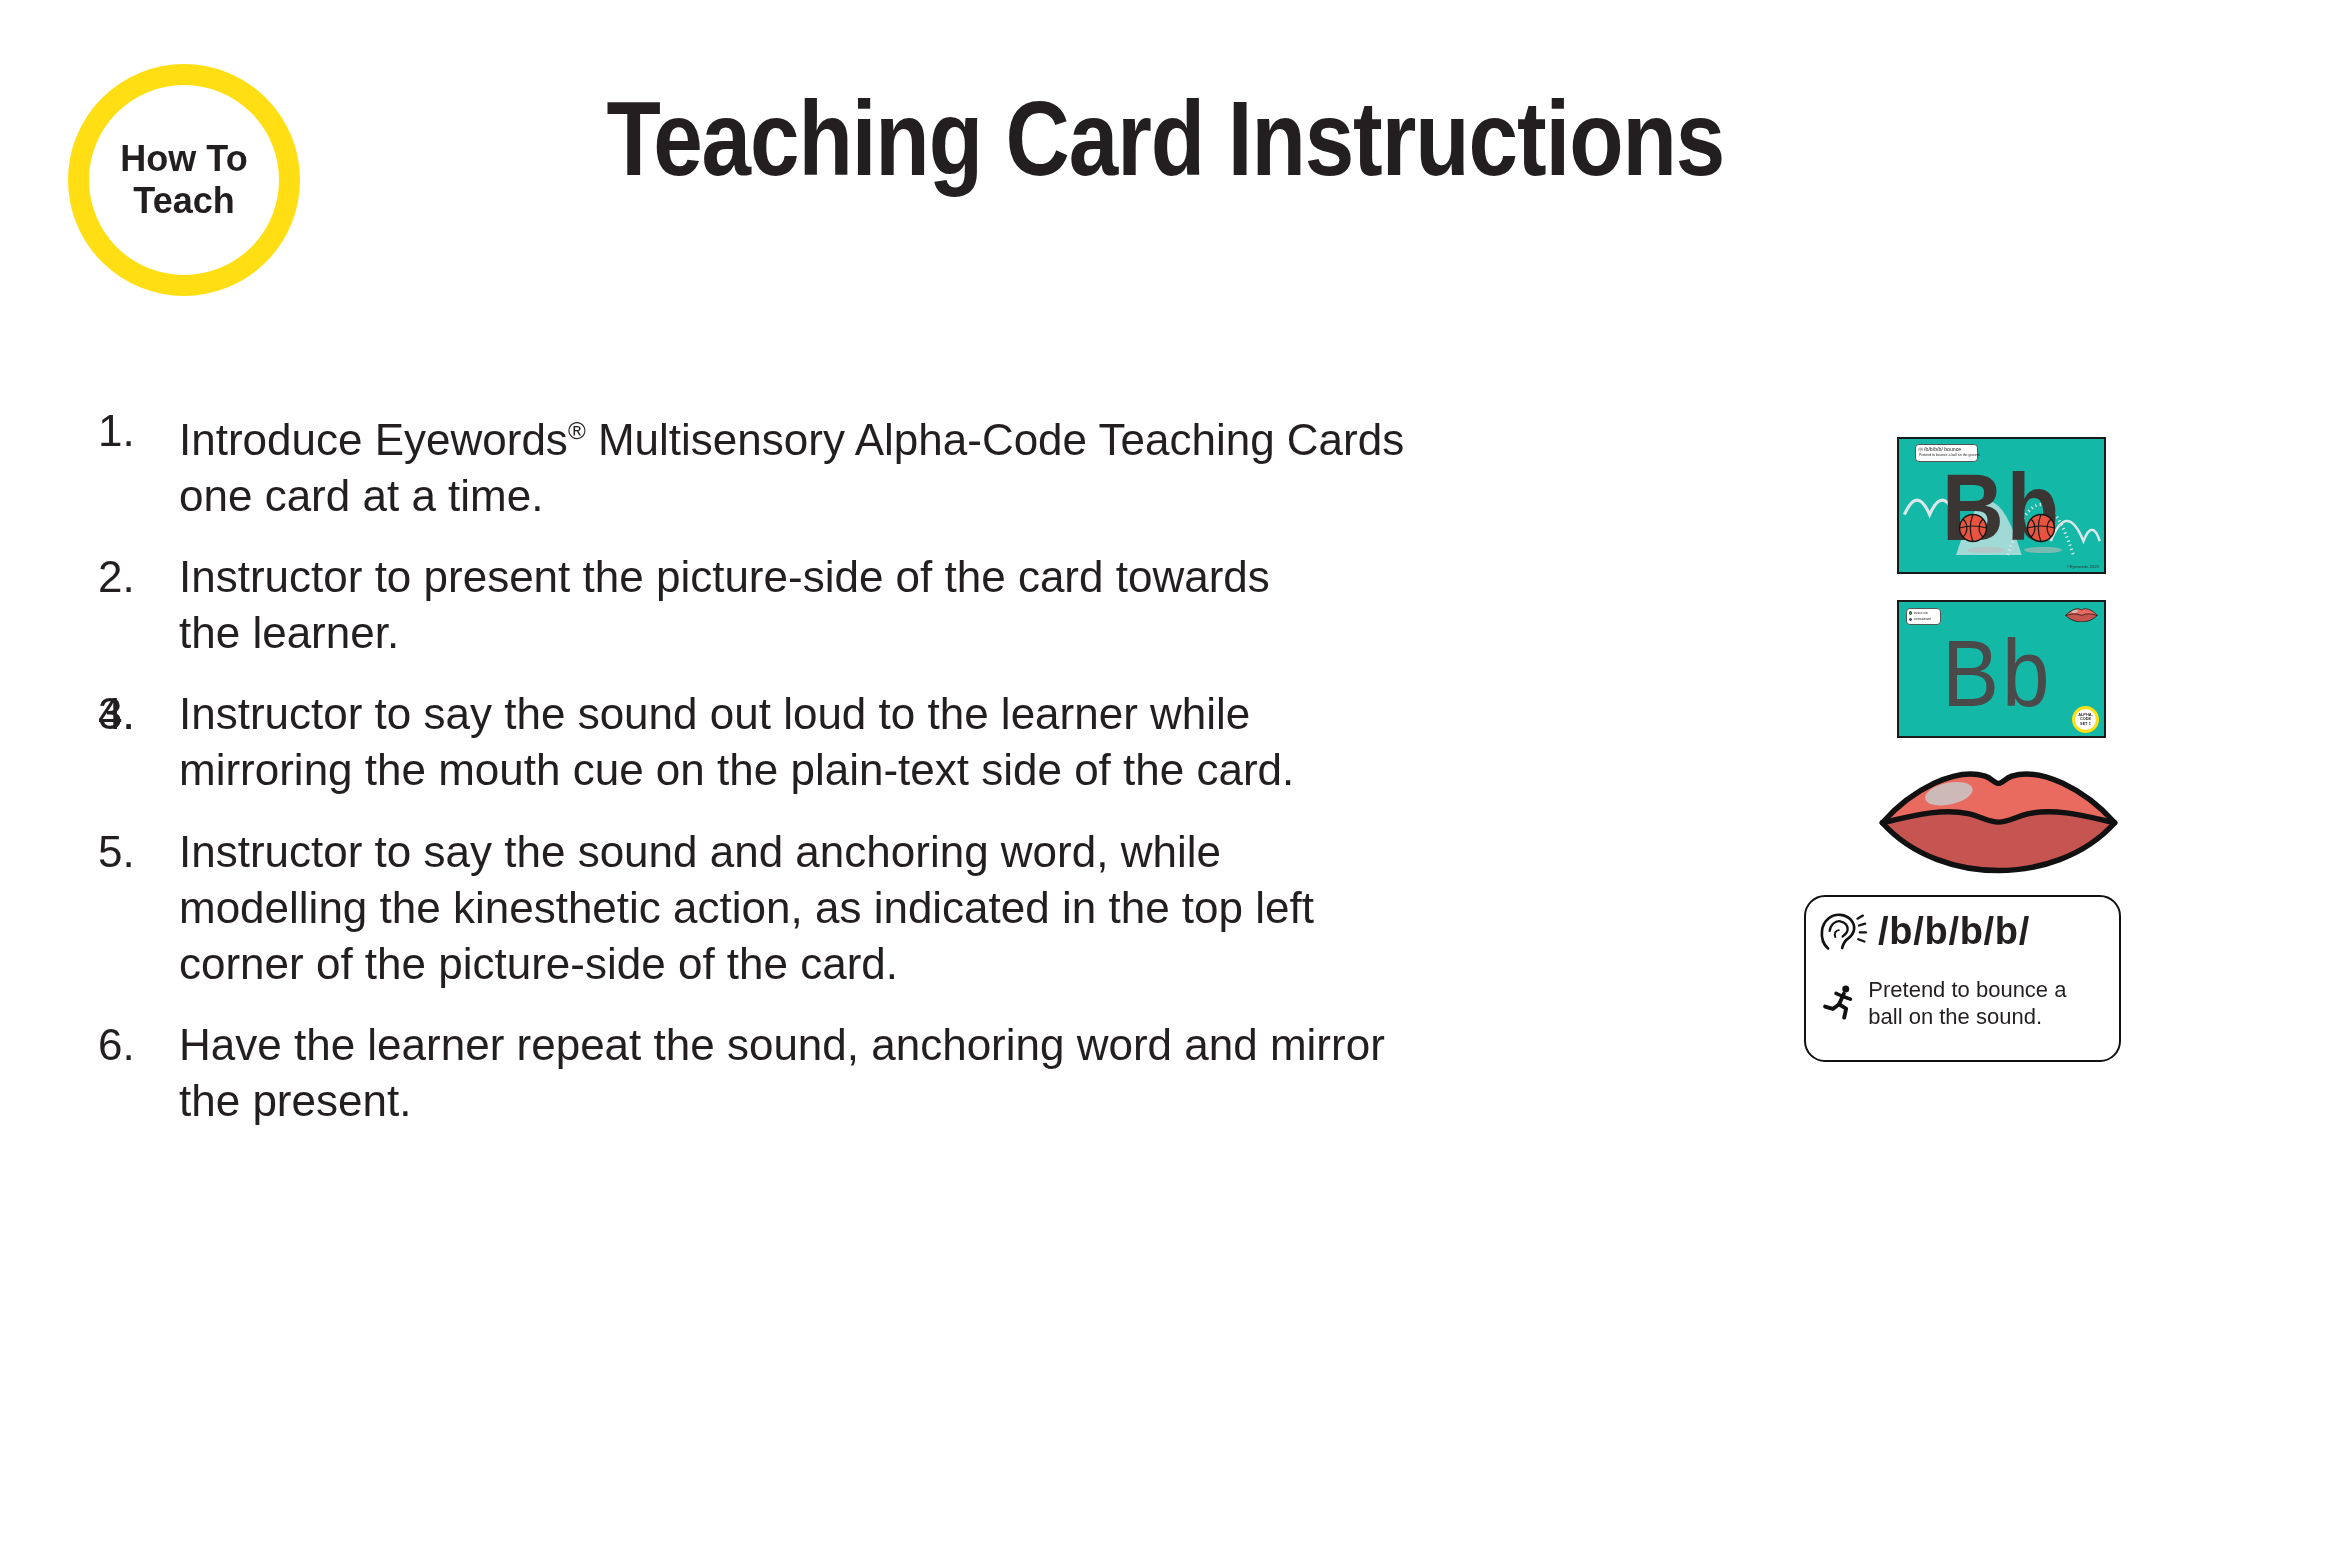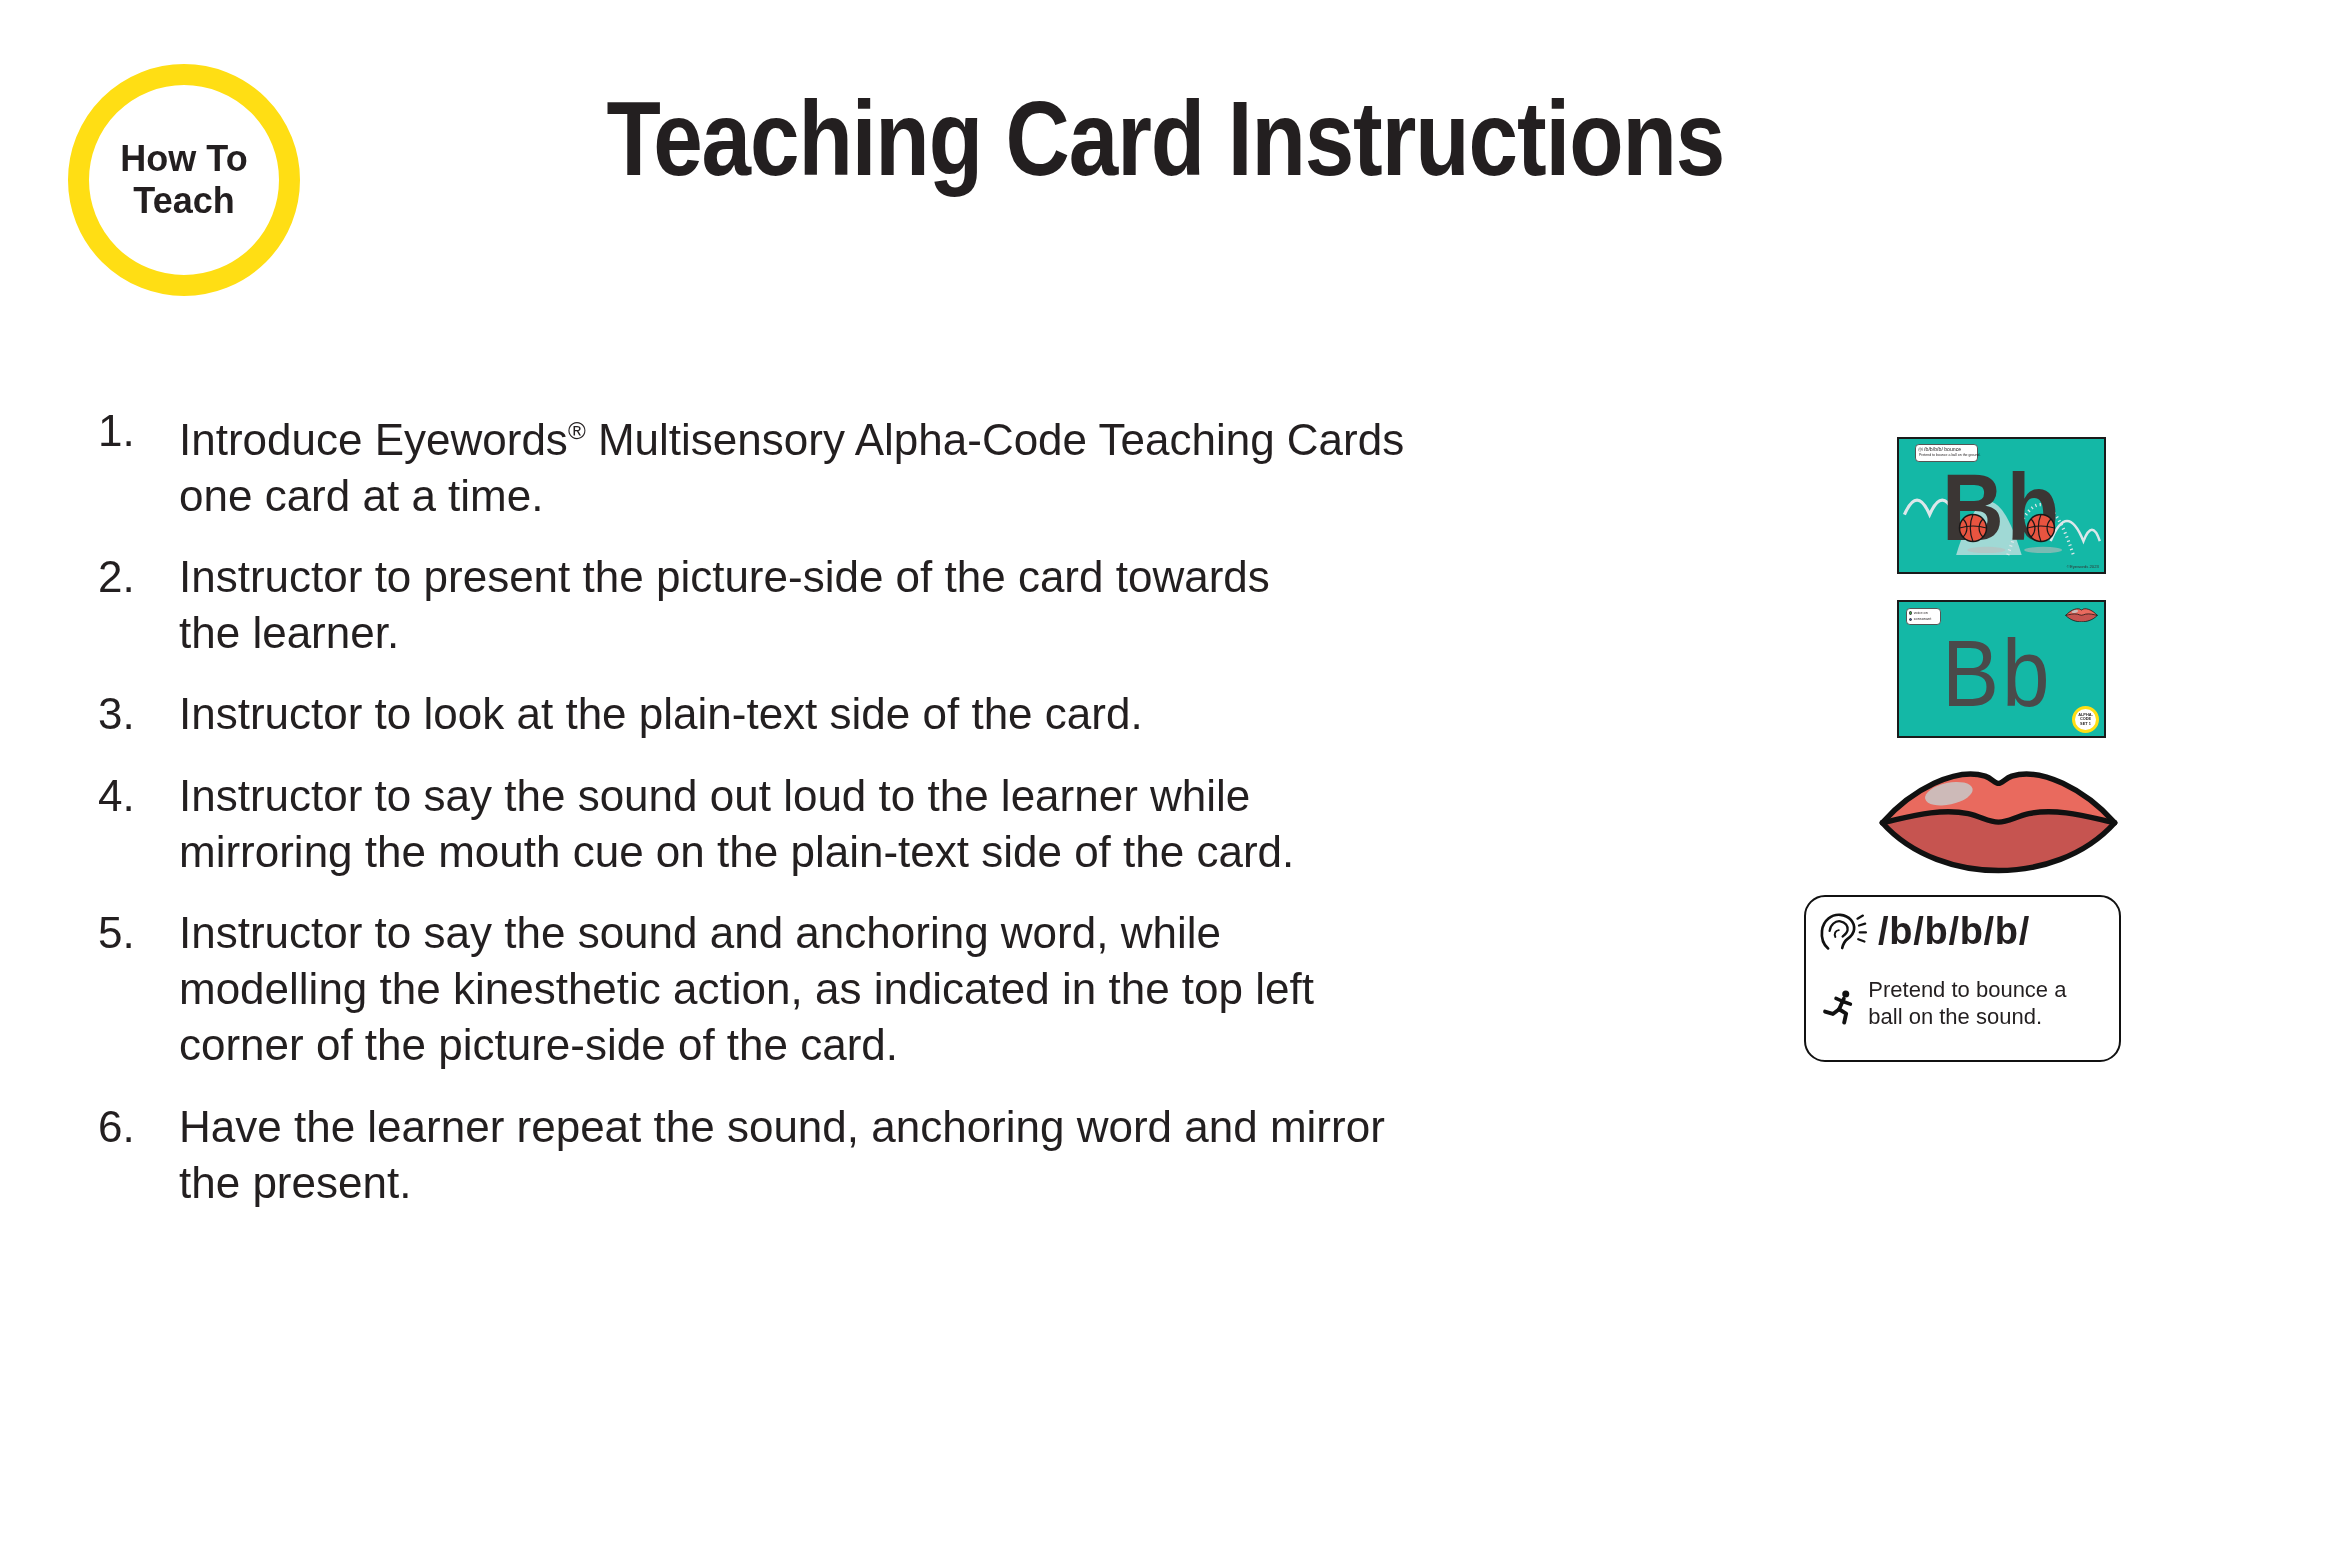"Instructor to look at the" span.txt { html: <span><span>Instructor to look </span><span>at the plain-text side of the card</span><span>.</span></span> -> none }
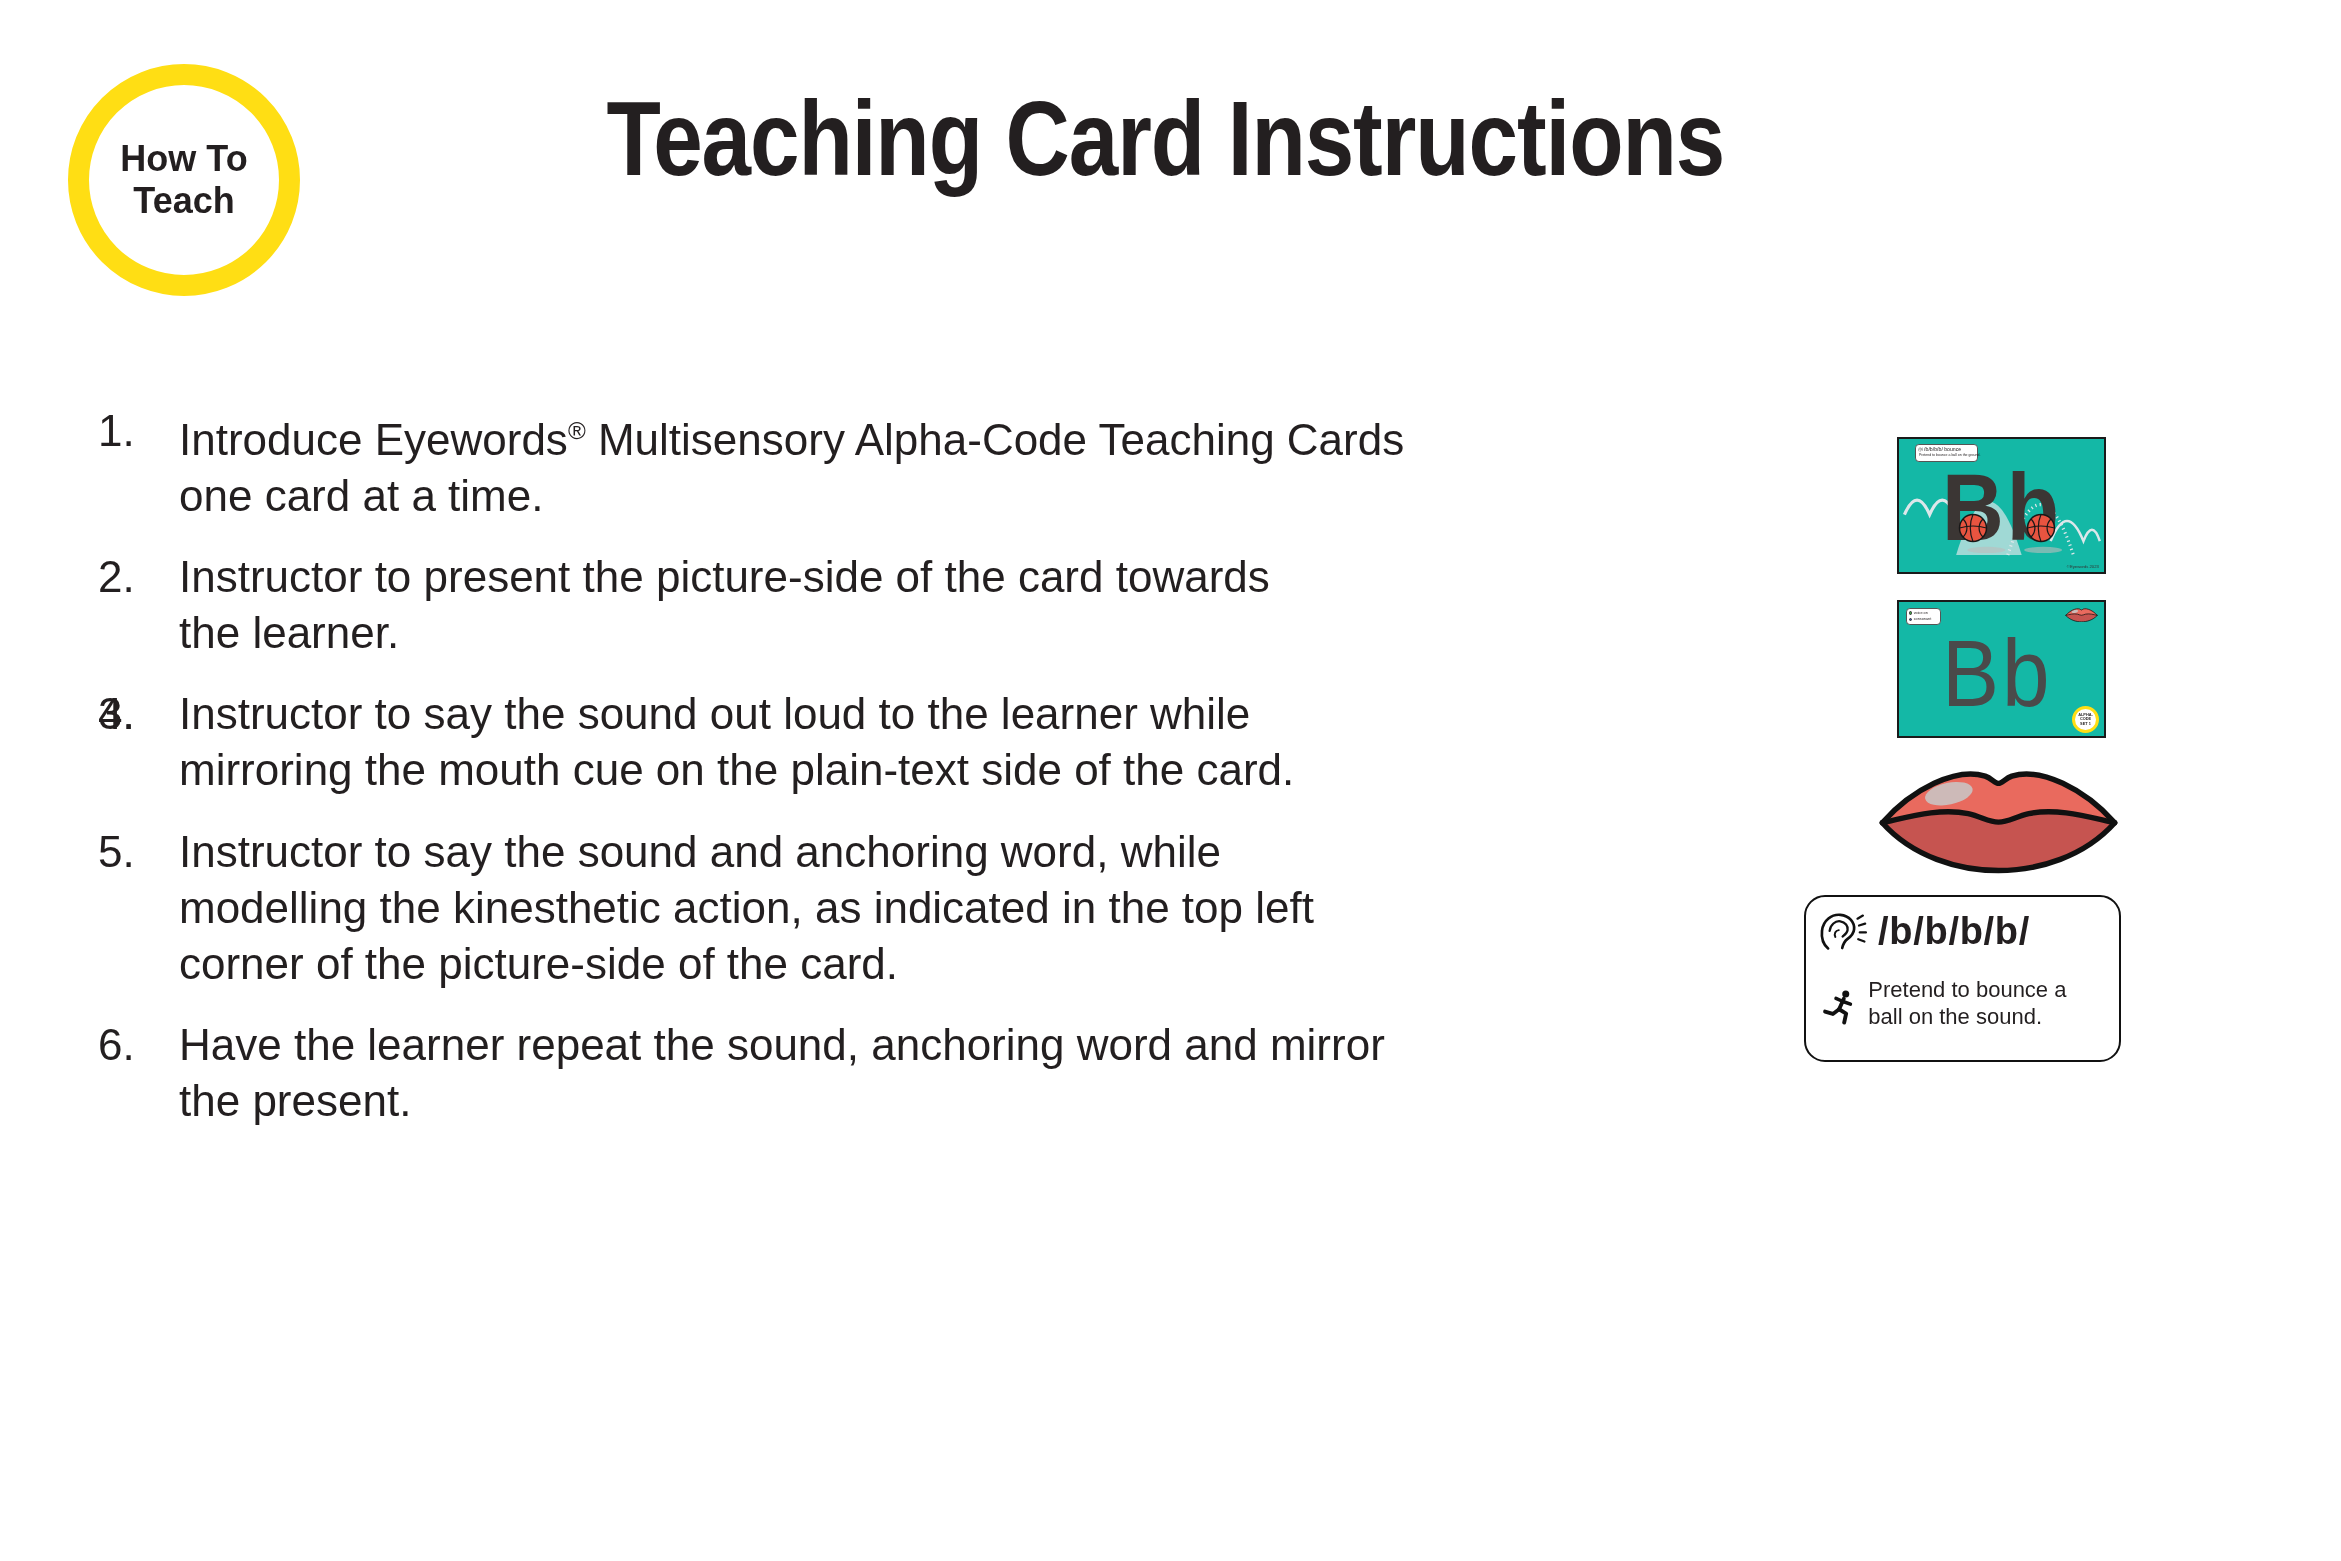"Pretend to bounce a" .sb-row2 { align-items: flex-end -> center }
